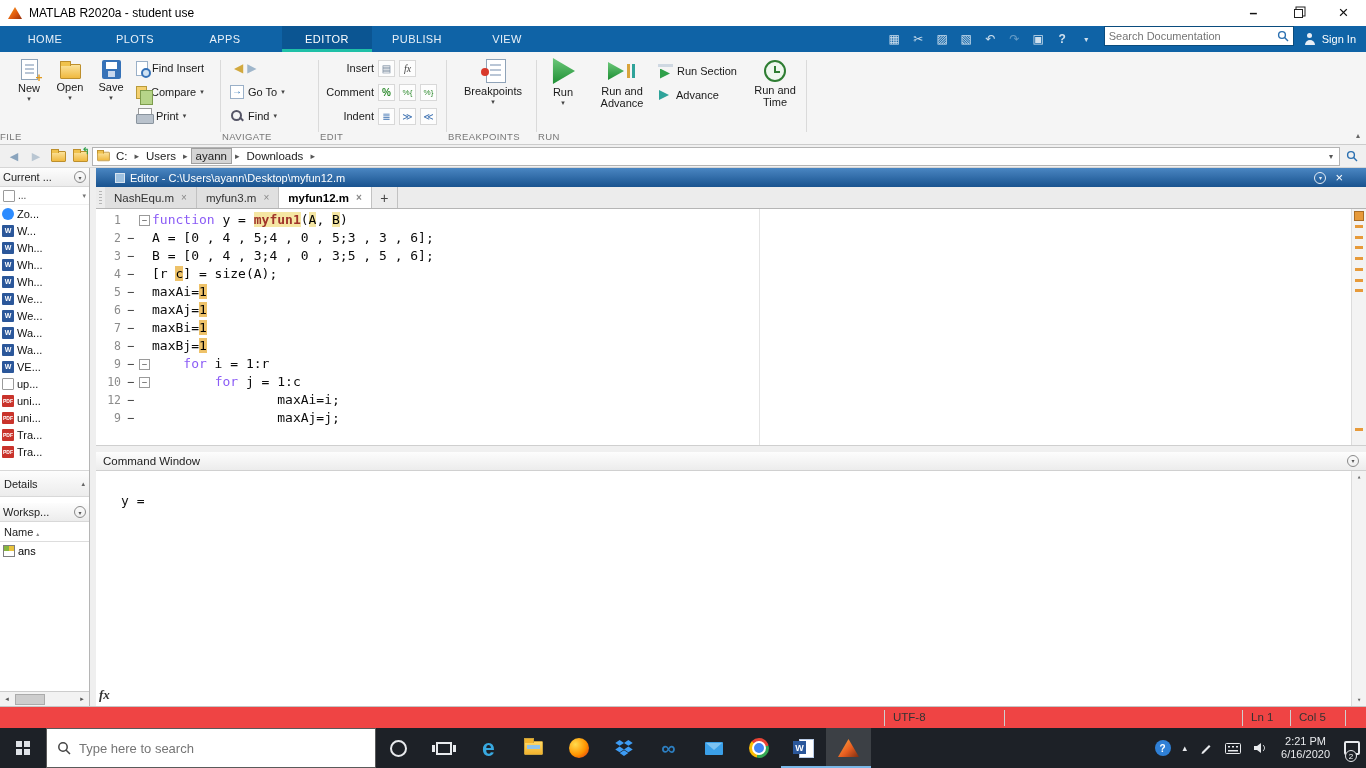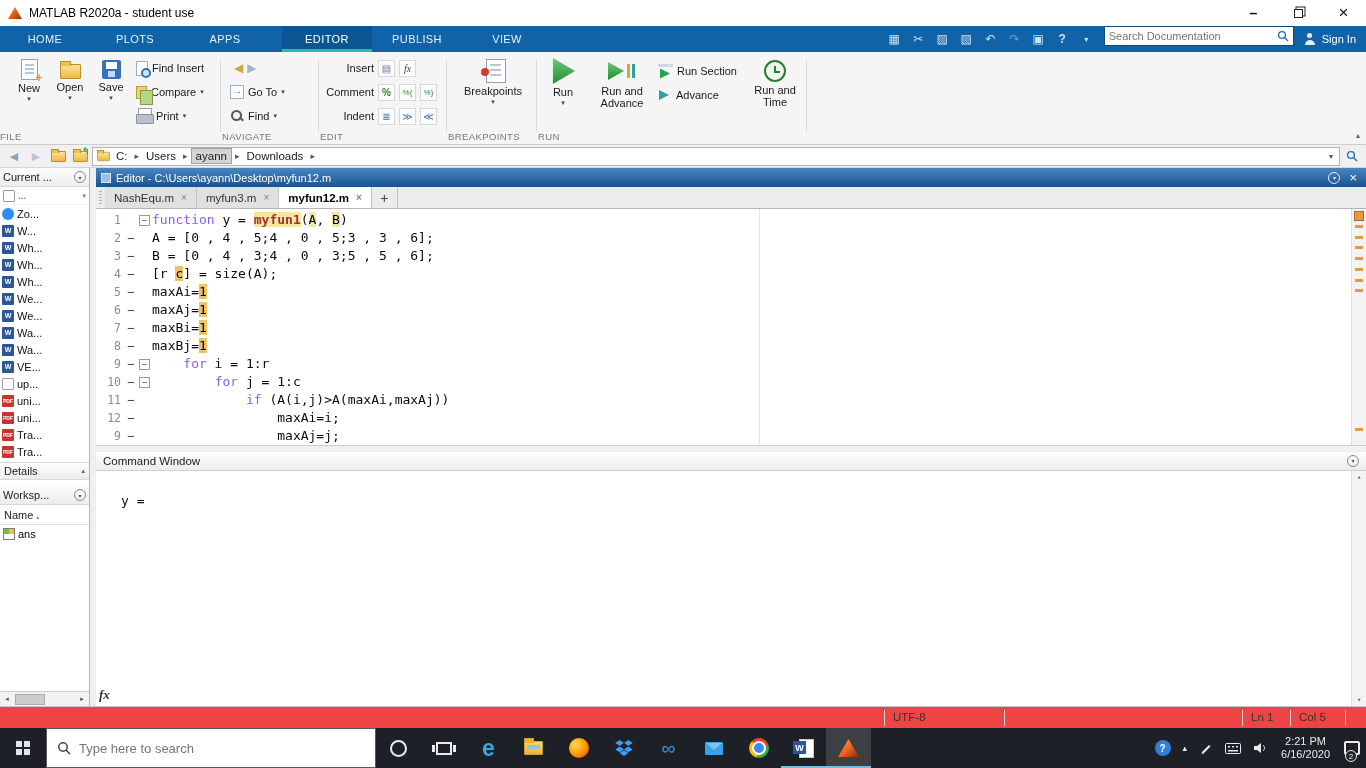"Editor -" .edhdr { padding: 0 5px -> 0 19px }
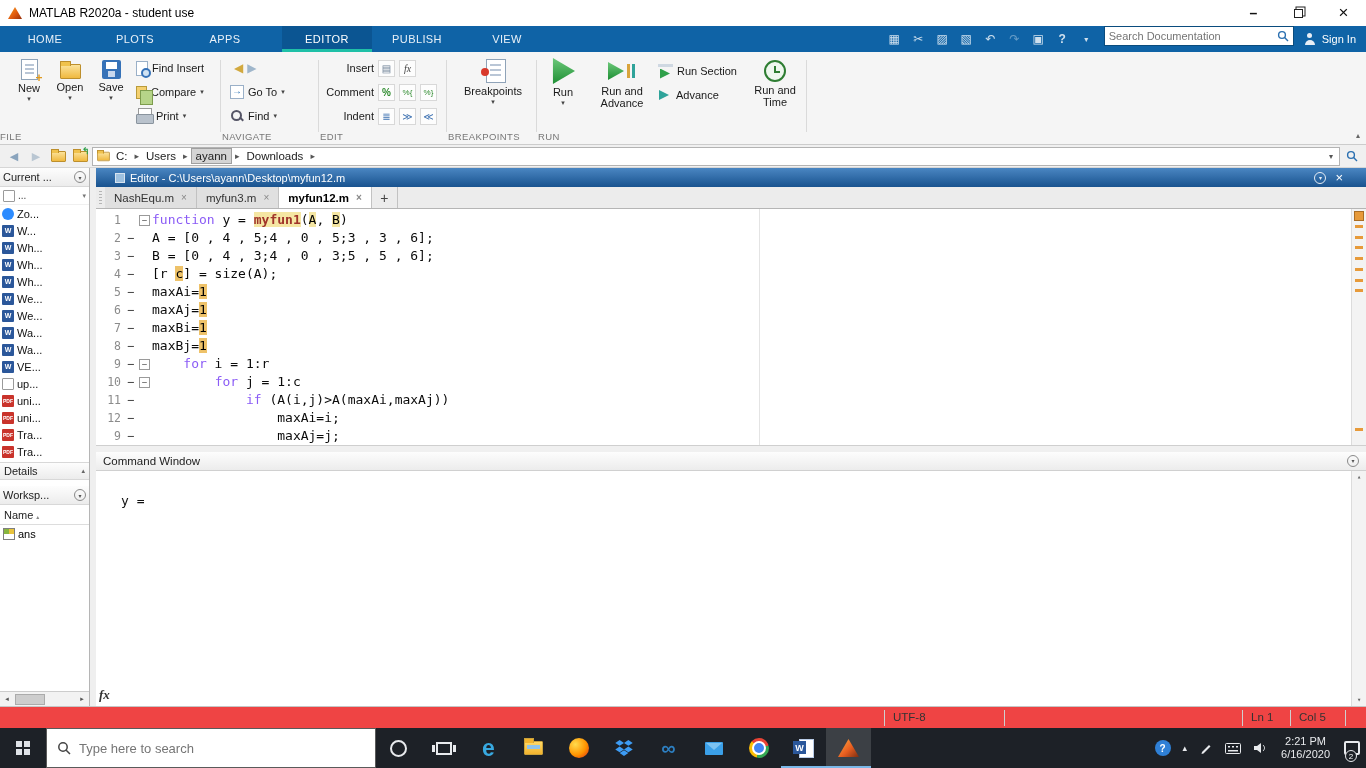"11" div.code-line { html: <div> <span>11</span> <span></span> <span></span> <span><span> </span><span>if</span><span> (A(i,j)&gt;A(maxAi,maxAj))</span></span> </div> -> none }
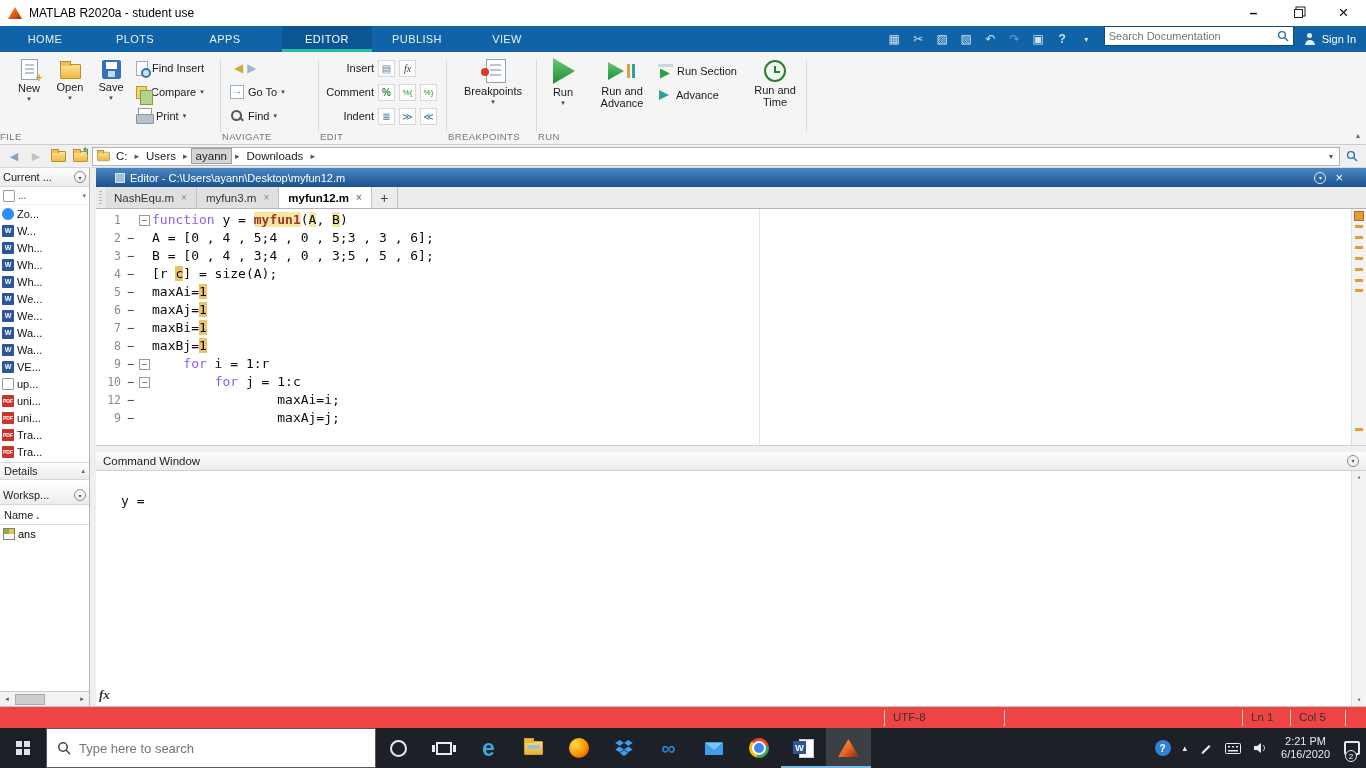"Details" .detailsbar { height: 18px -> 27px; margin-top: 2px -> 10px }
